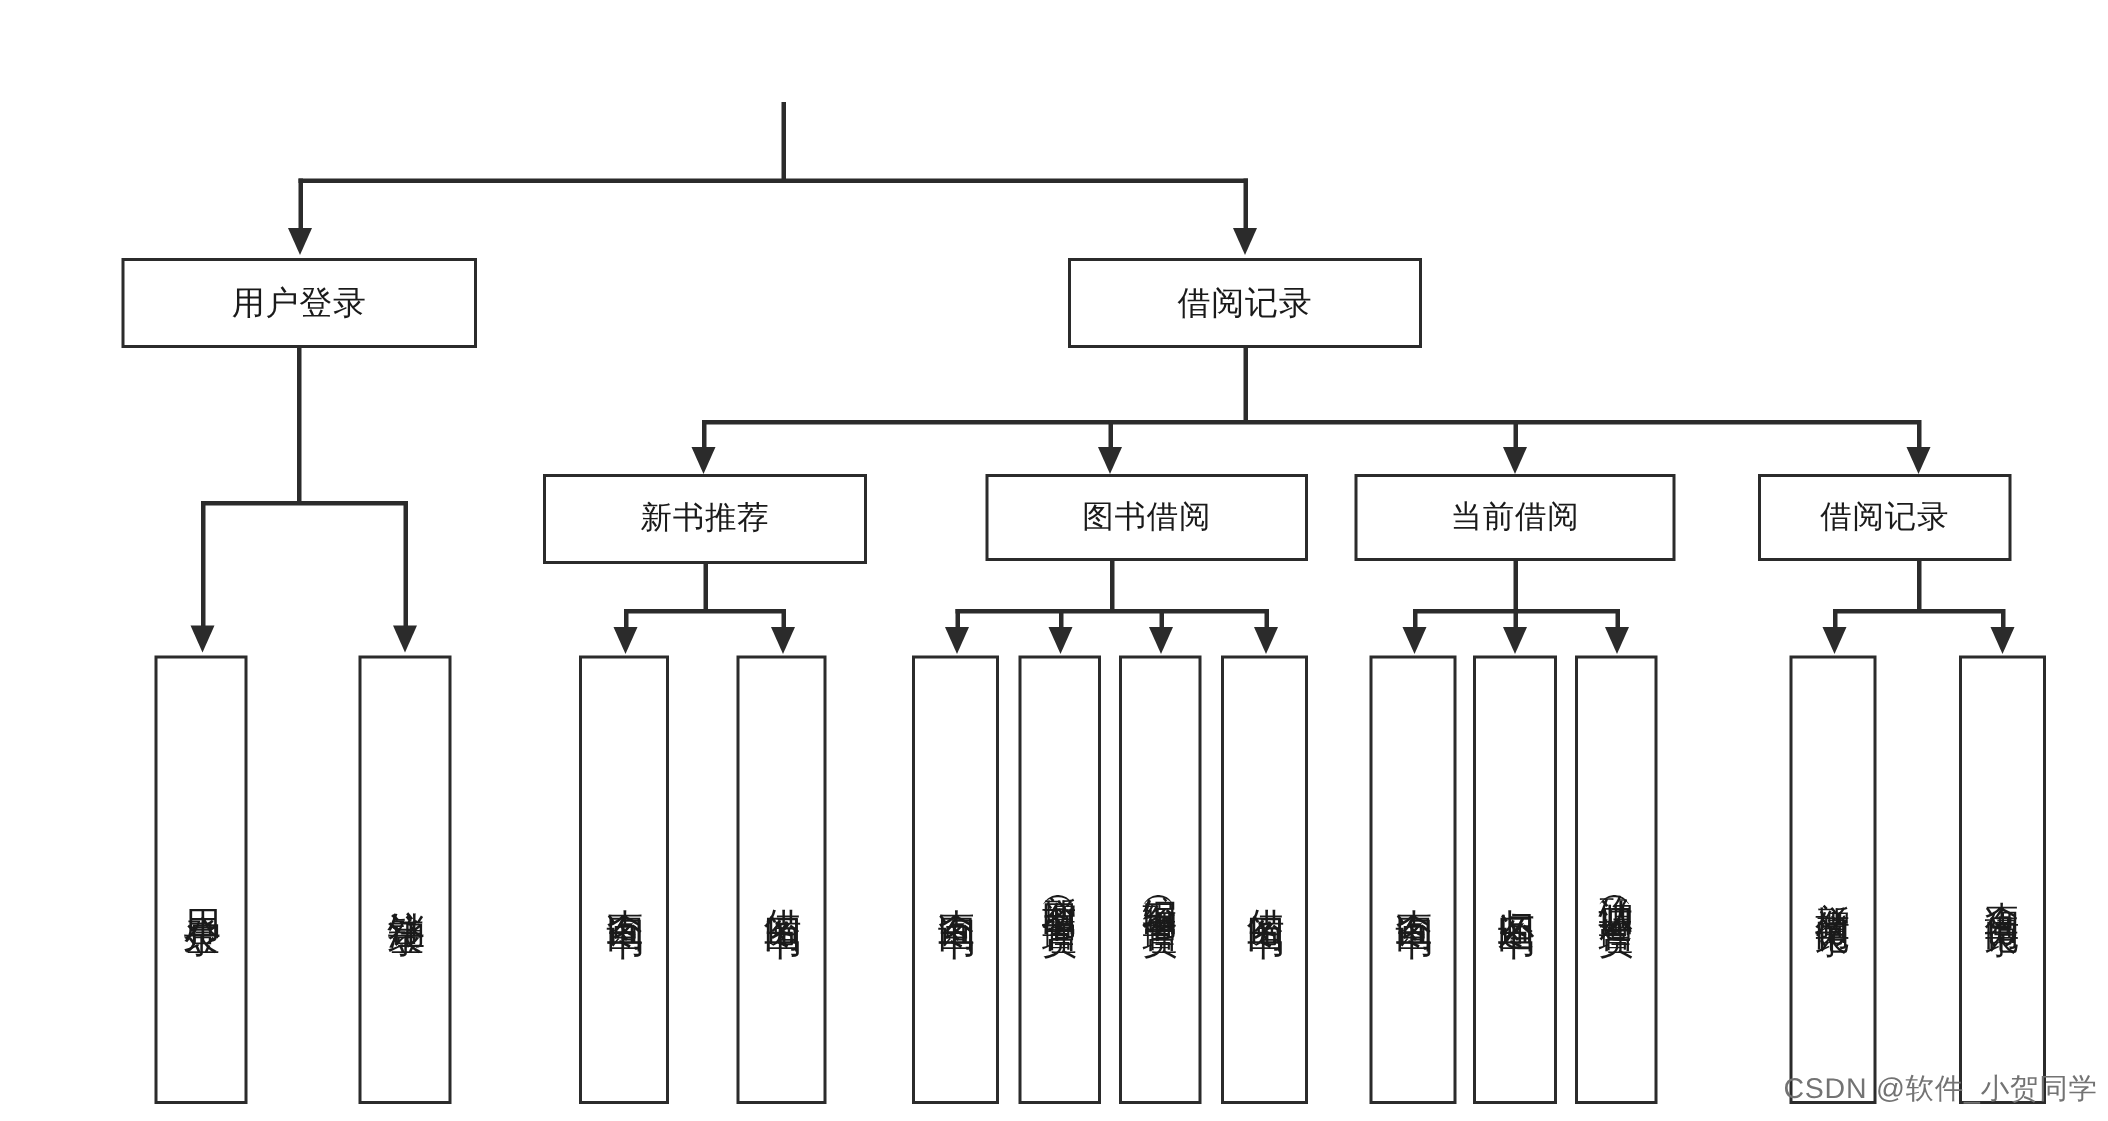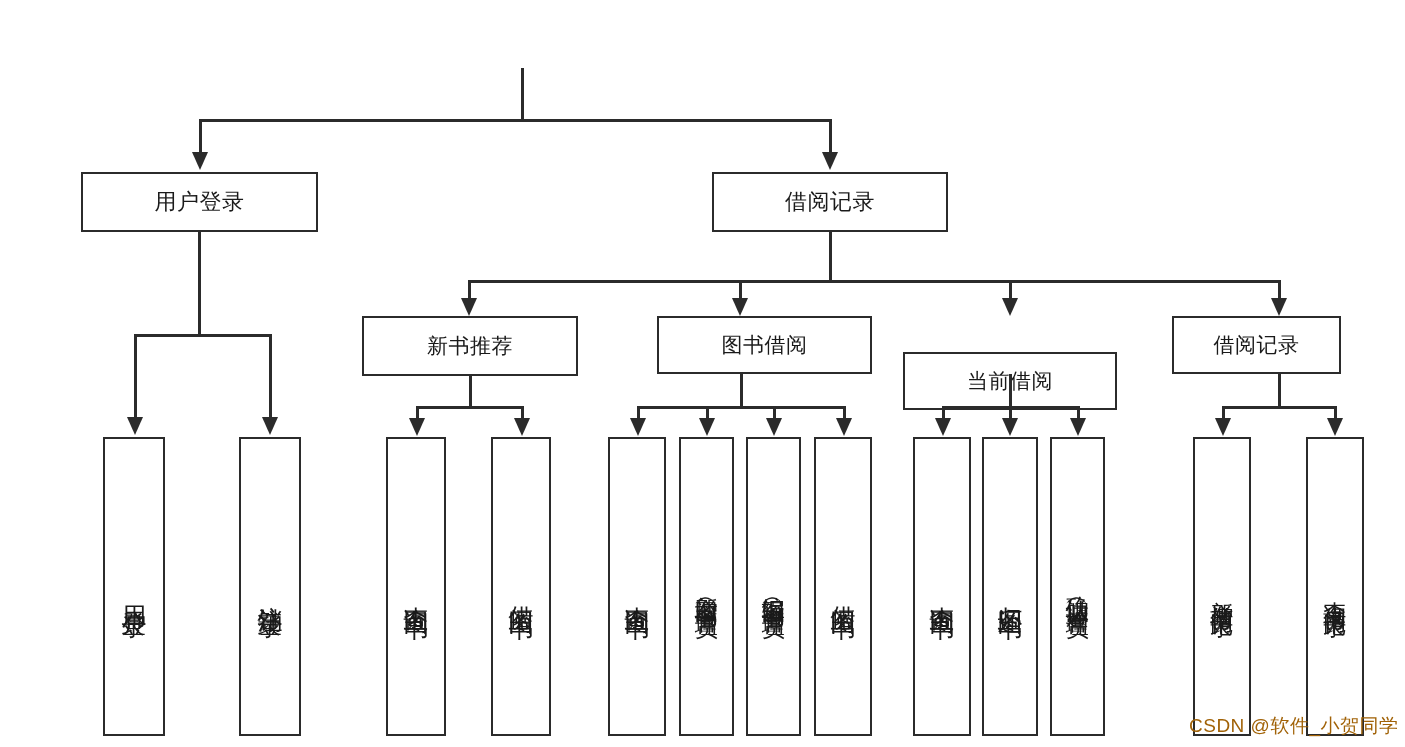"当前借阅" div.node { margin-top: 36px -> none }
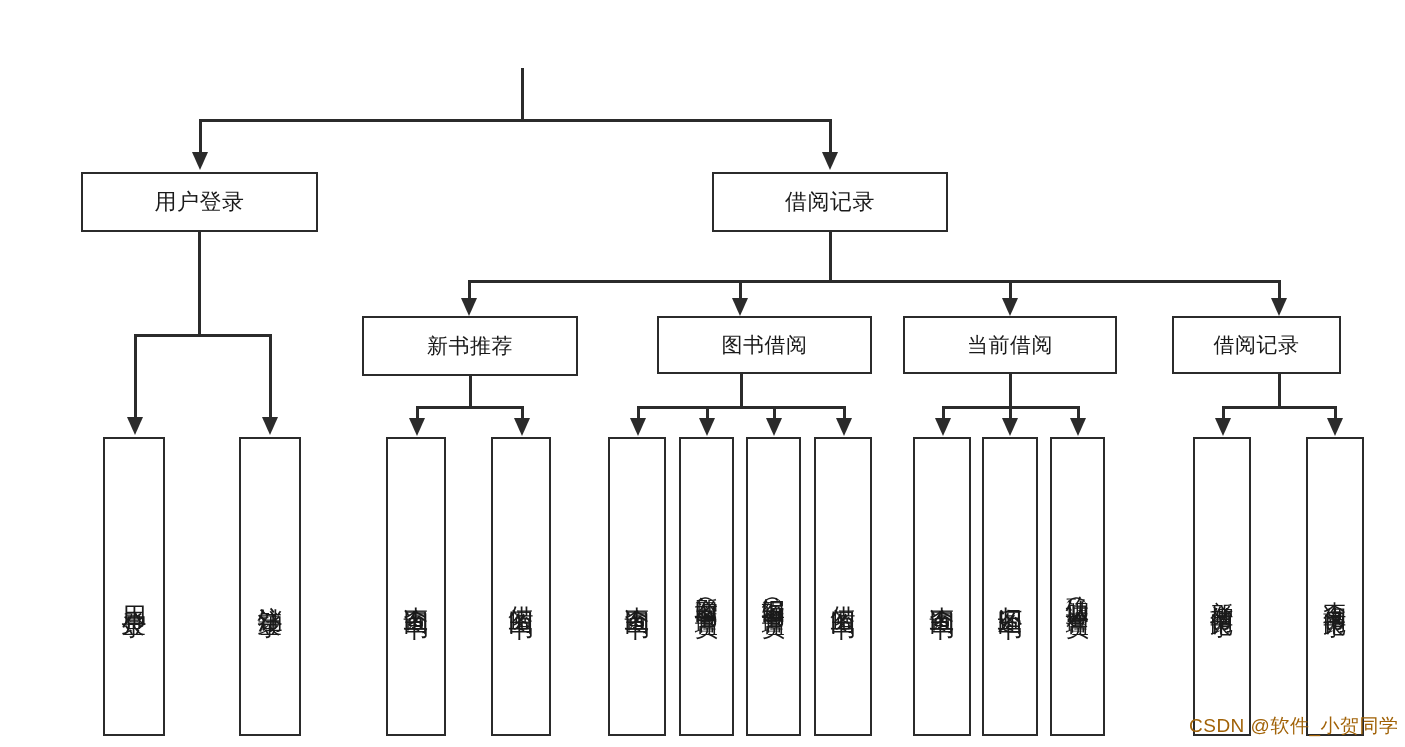"CSDN @软件_小贺同学" .watermark { color: #a16207 -> #737373 }
